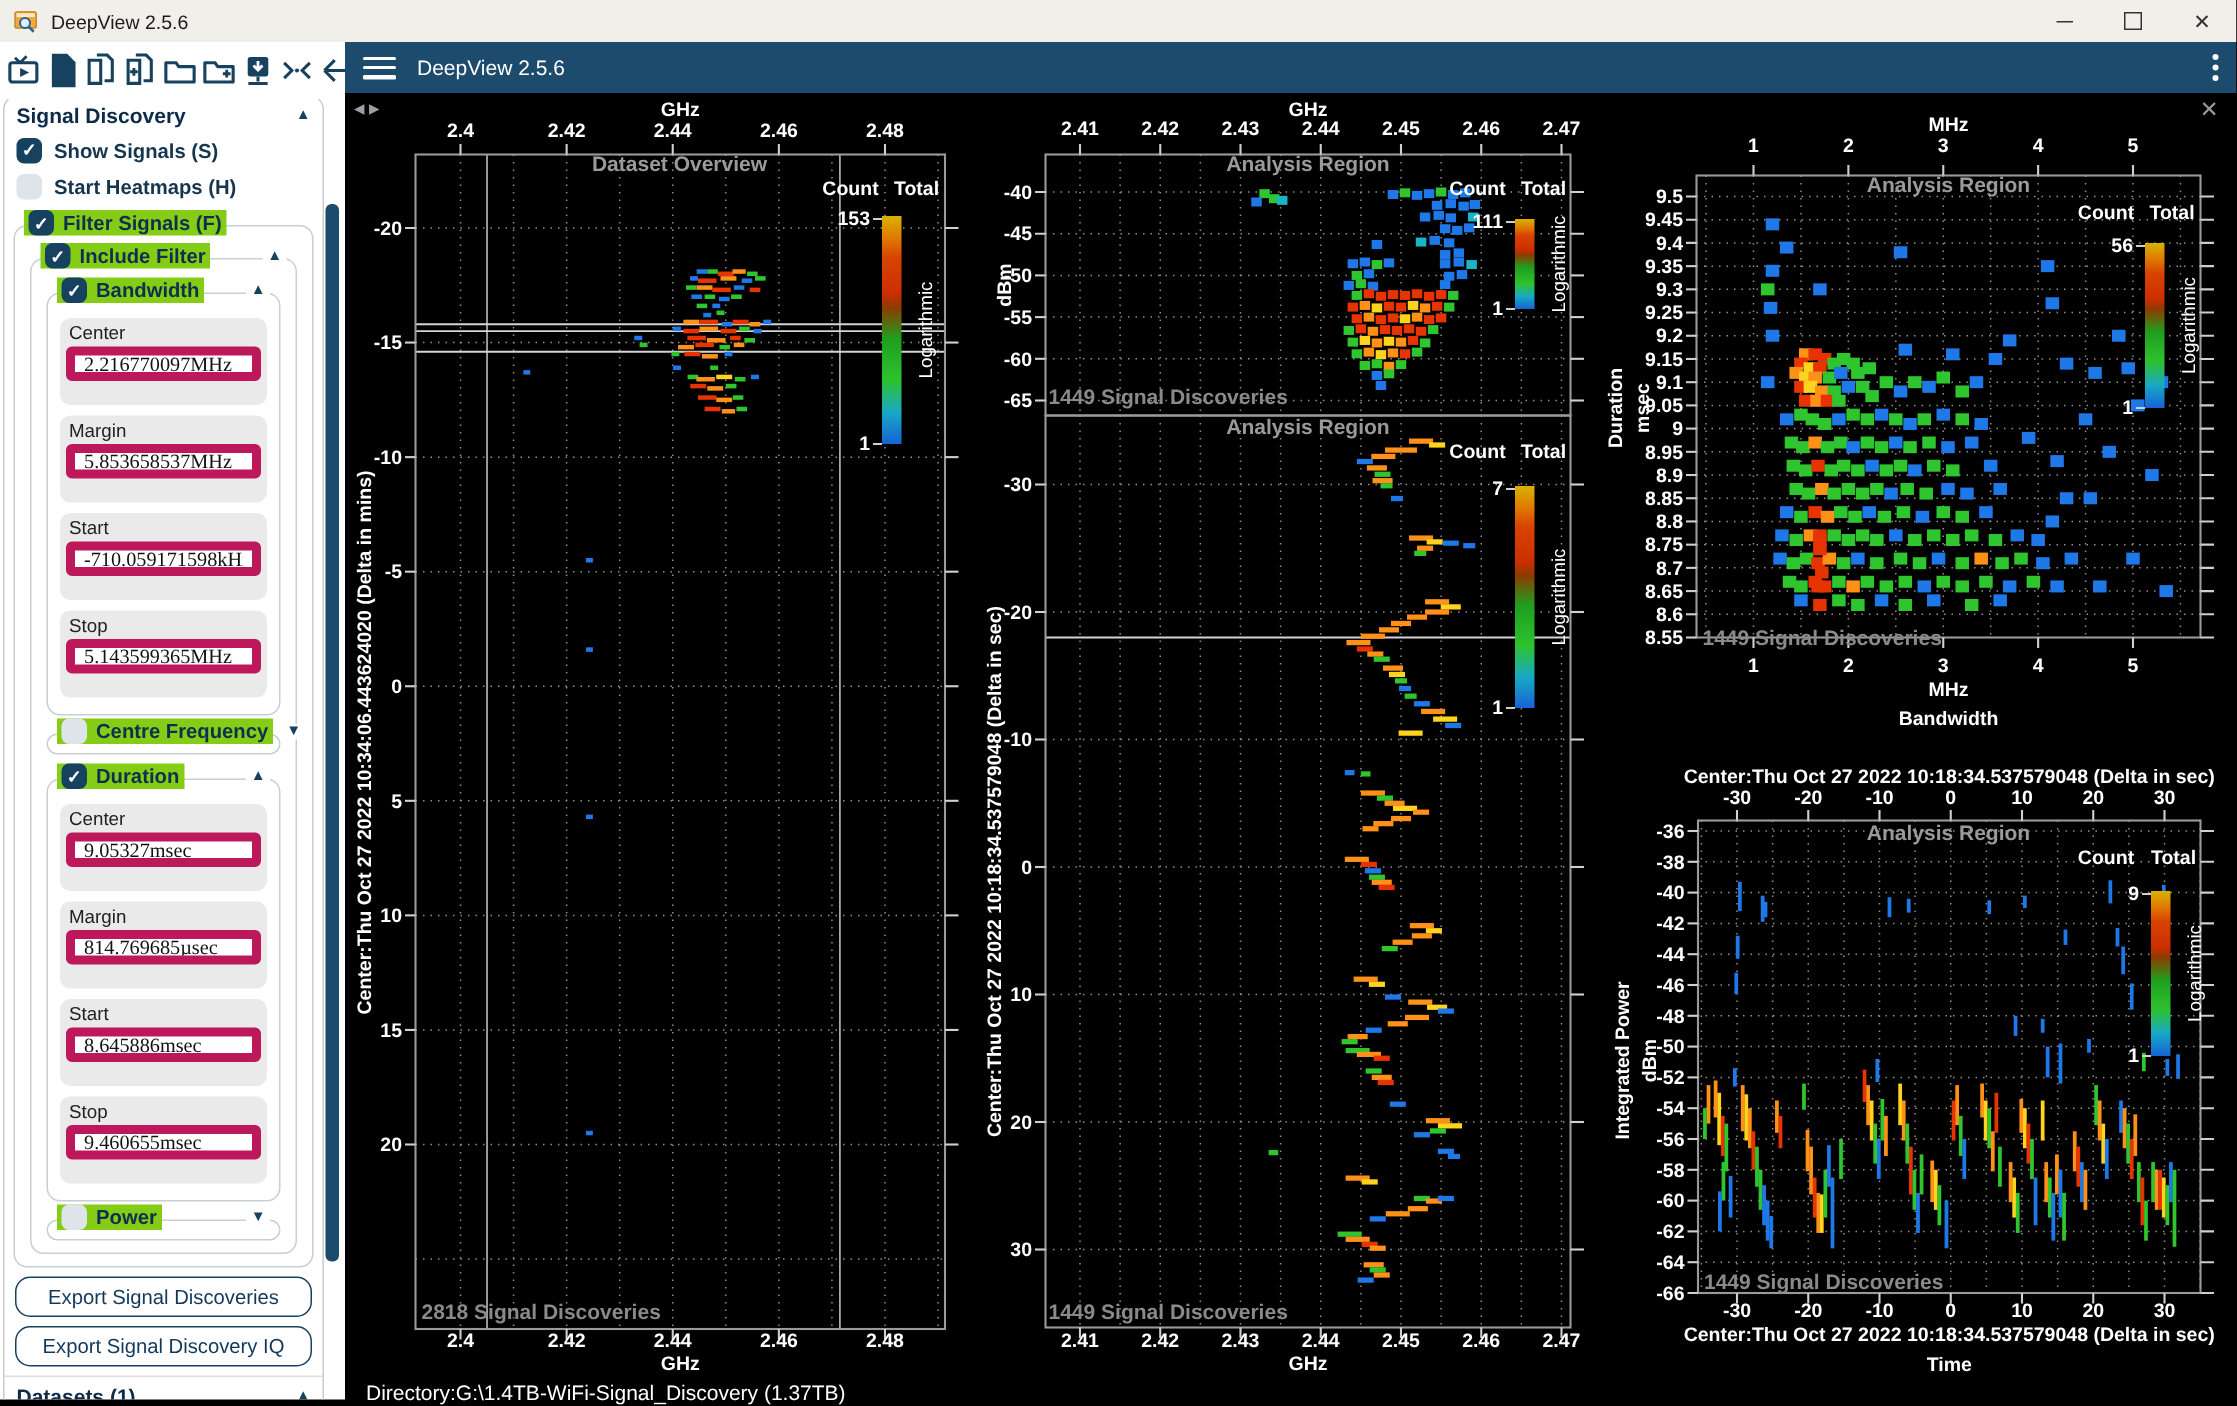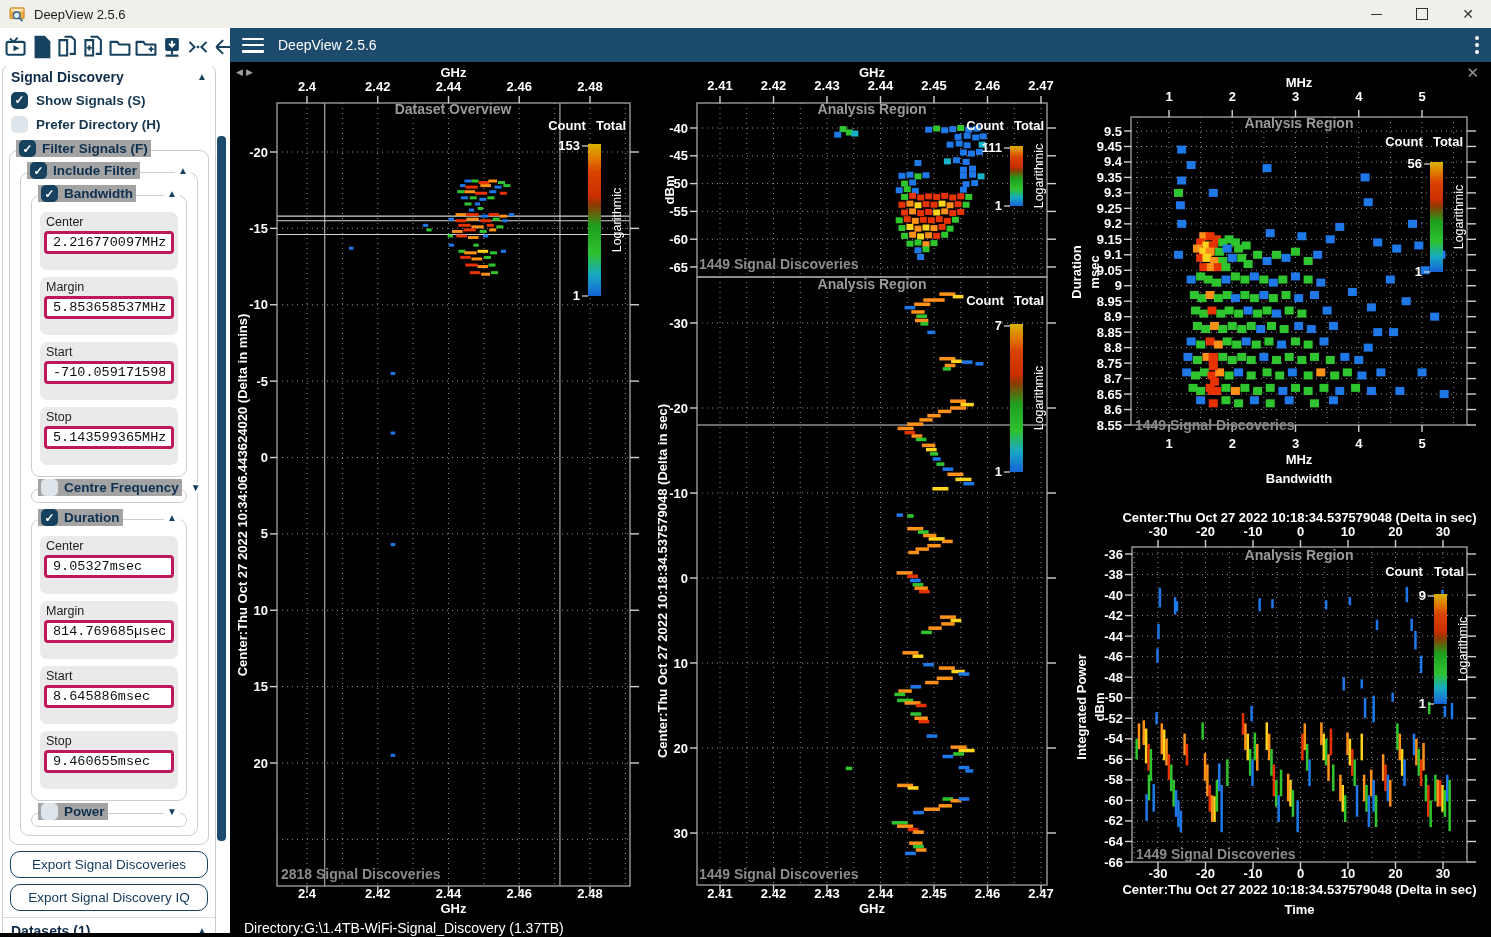"Prefer Directory (H)" span.cl { text: Prefer Directory -> Start Heatmaps }
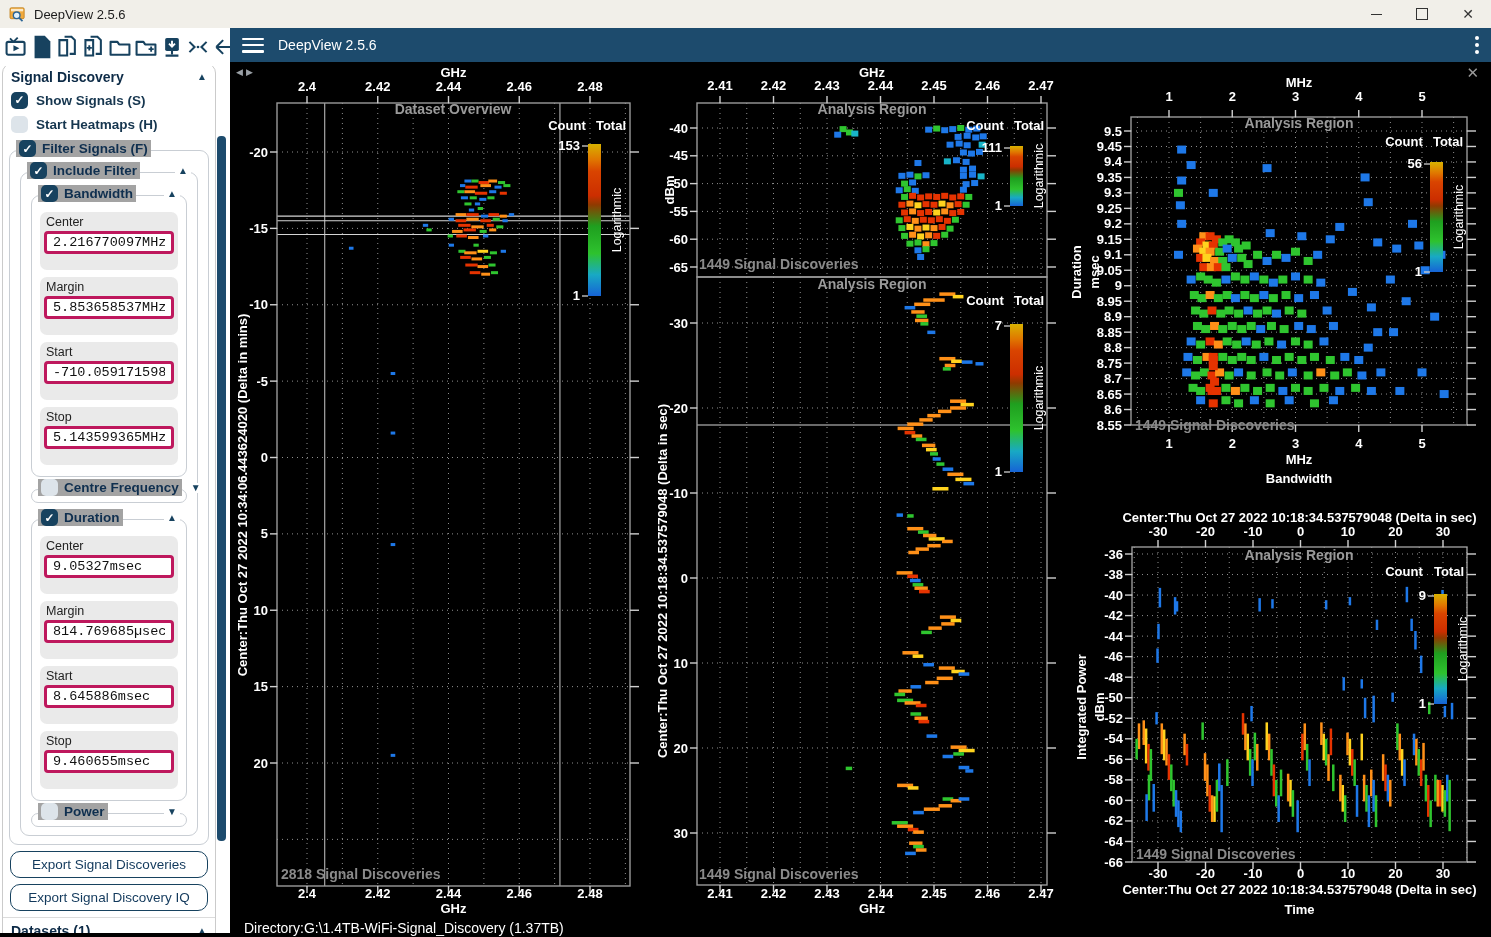"Filter Signals (F)" .leg .lwrap { background: #a3a3a3 -> #84cc16 }
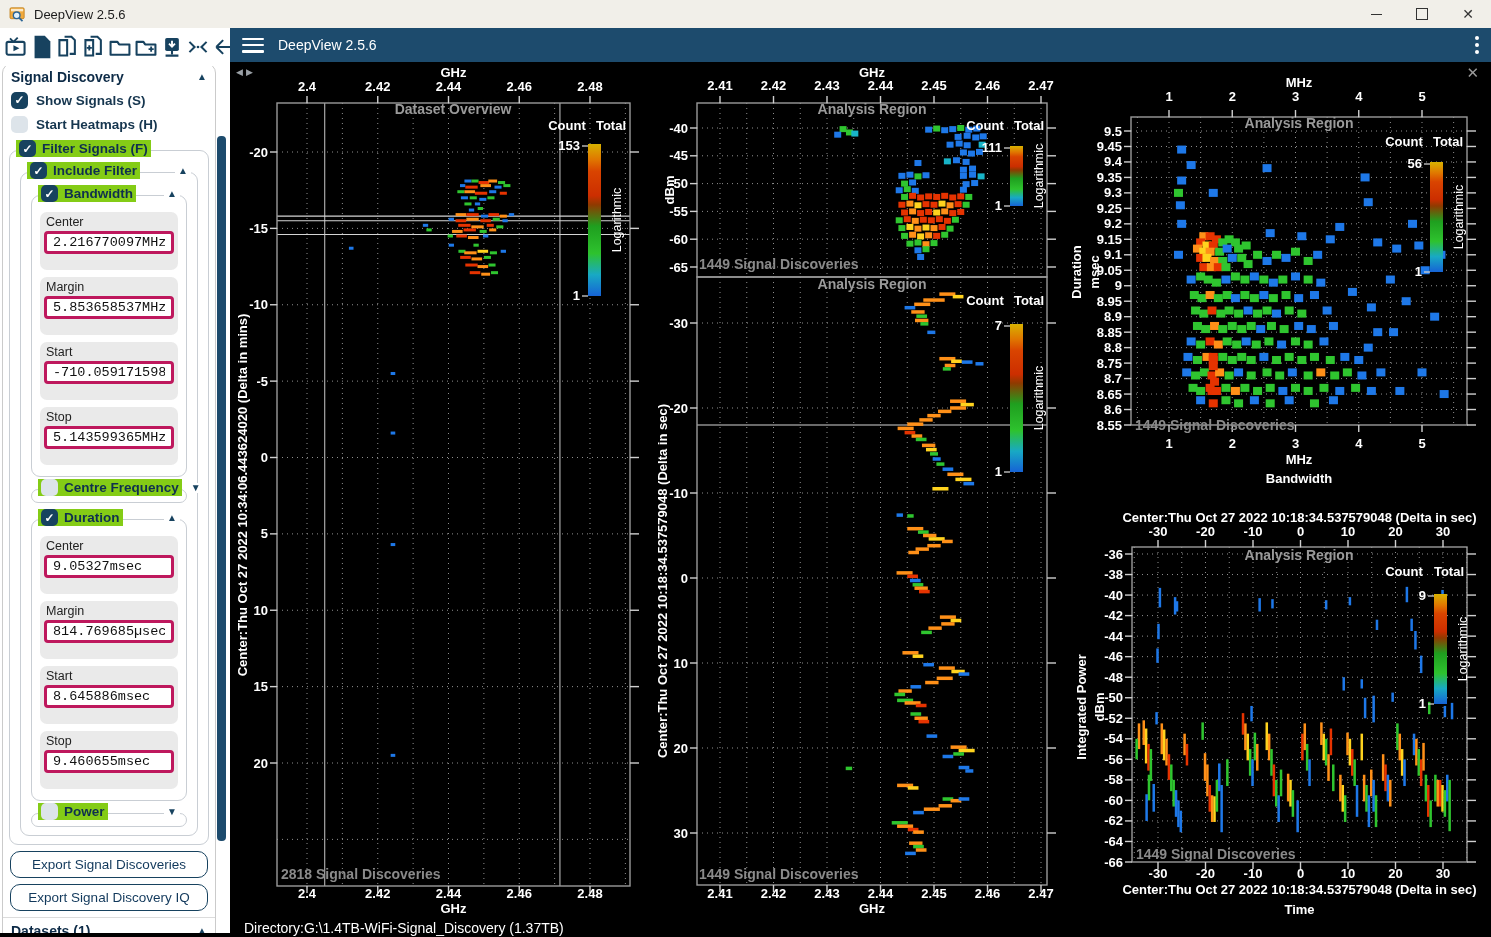"2.216770097MHz" .field input { border: 3px solid #be185d -> 6px solid #be185d; font-family: Liberation Mono, monospace -> Liberation Serif, serif }
